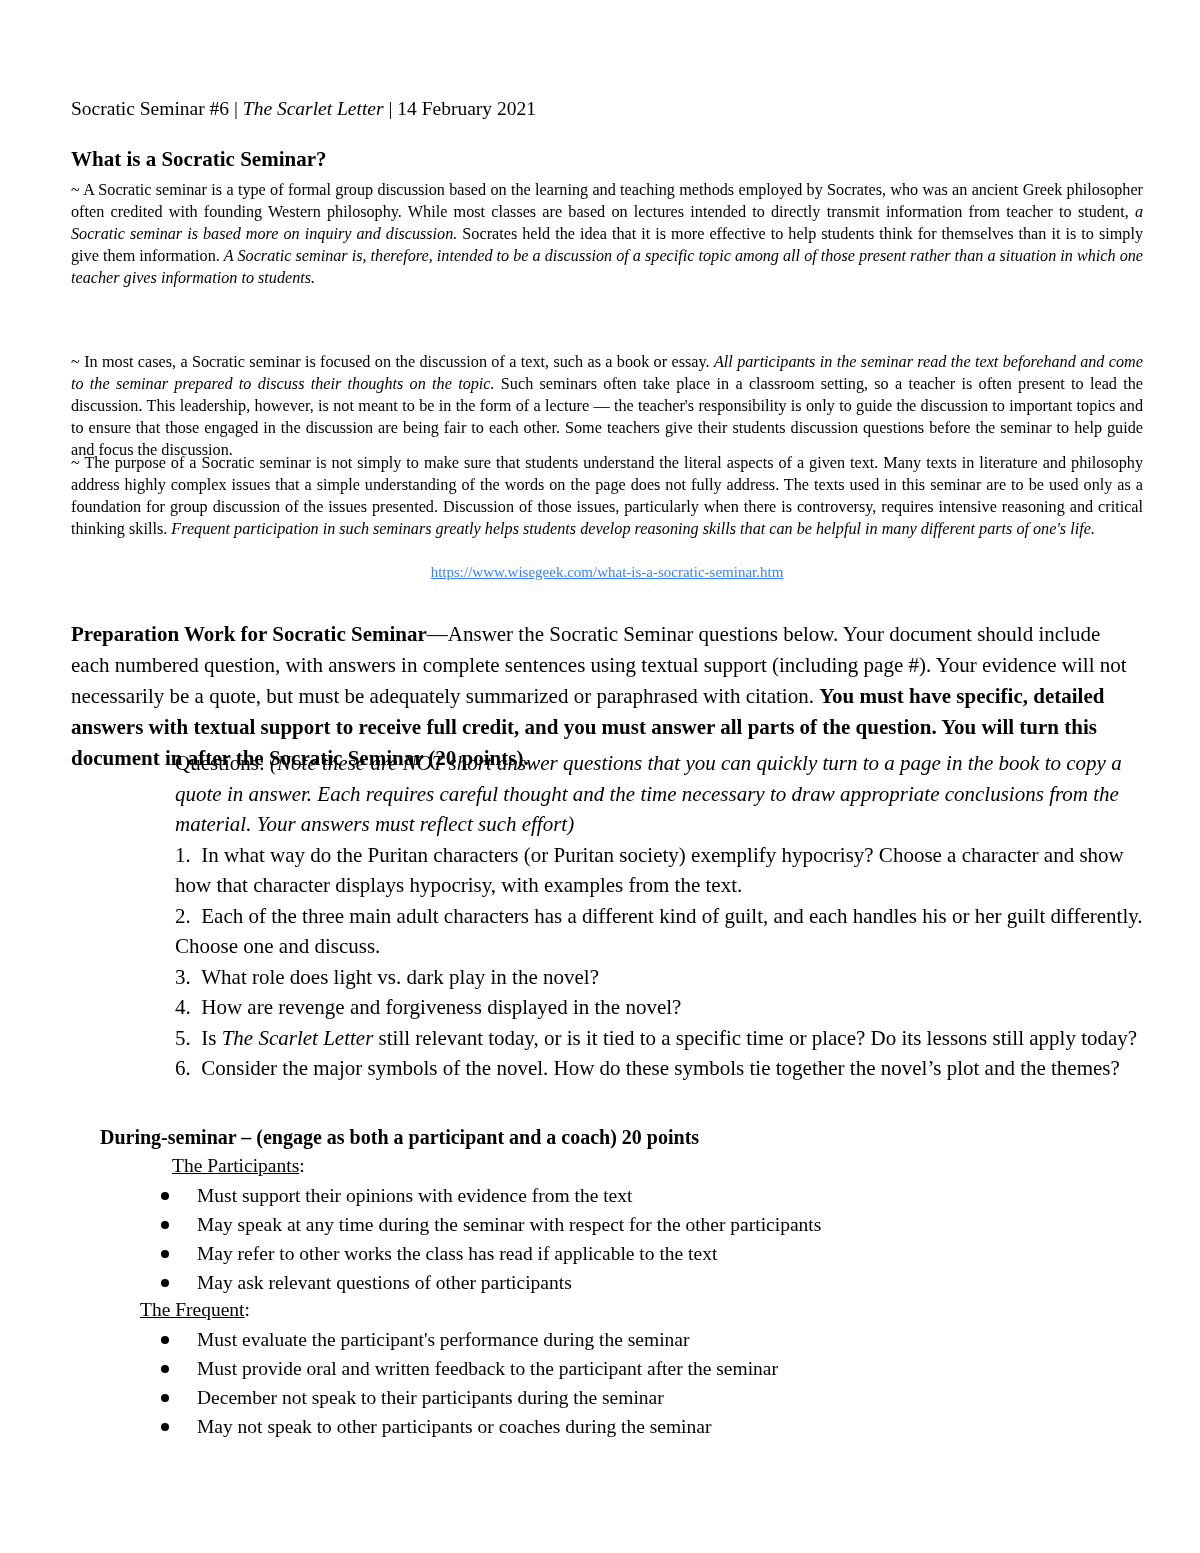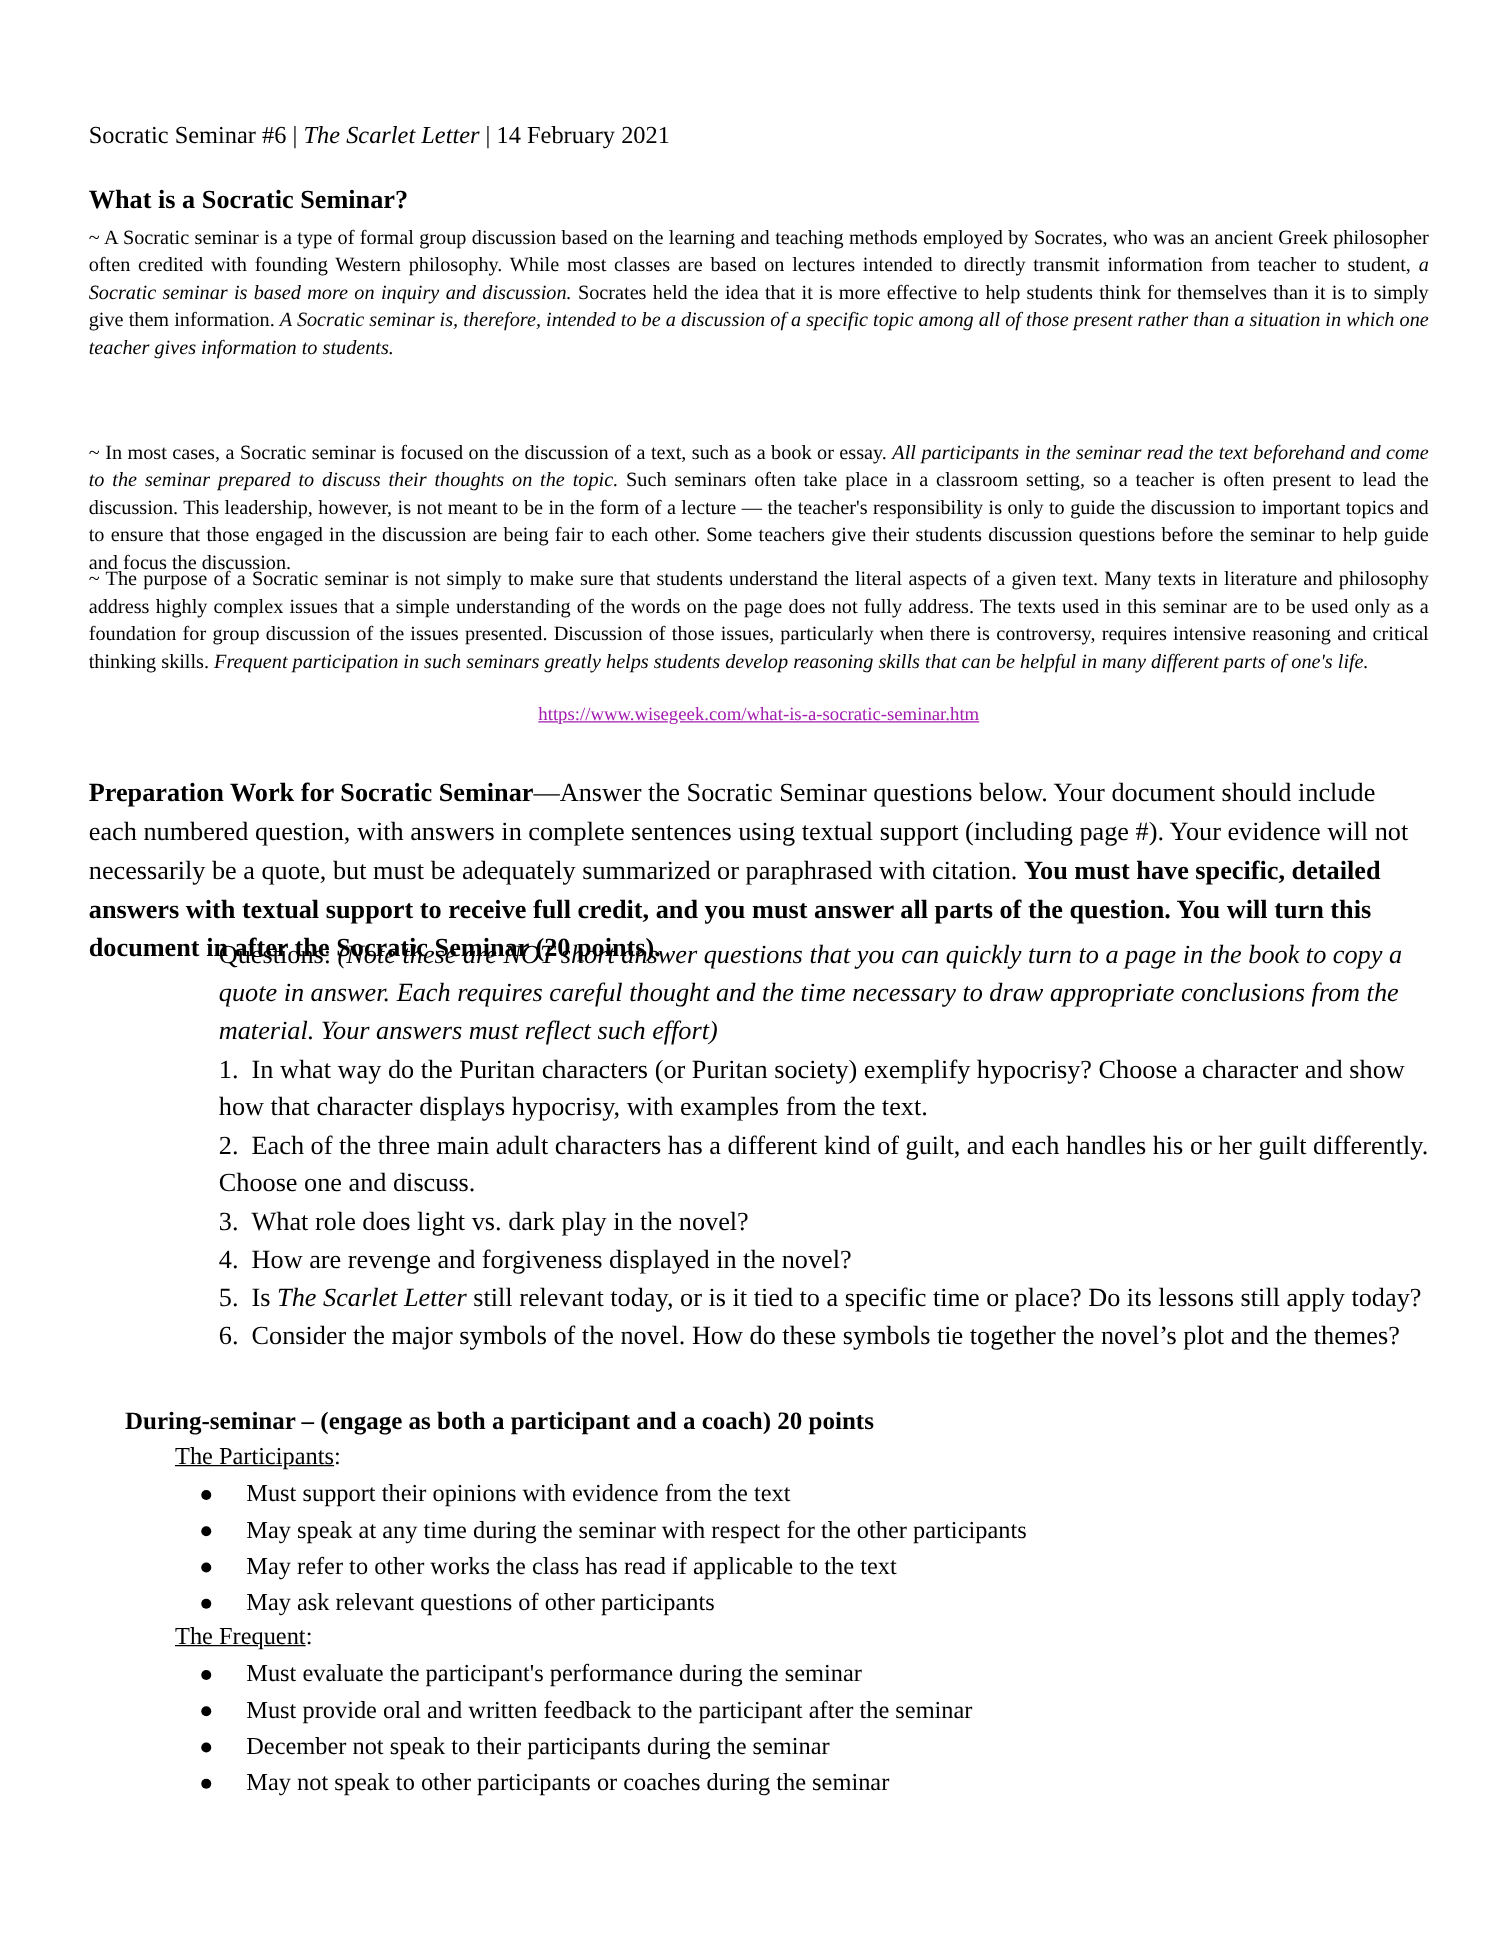"https://www.wisegeek.com/what-is-a-socra" .url-line a, .url-link { color: #a21caf -> #3b82f6 }
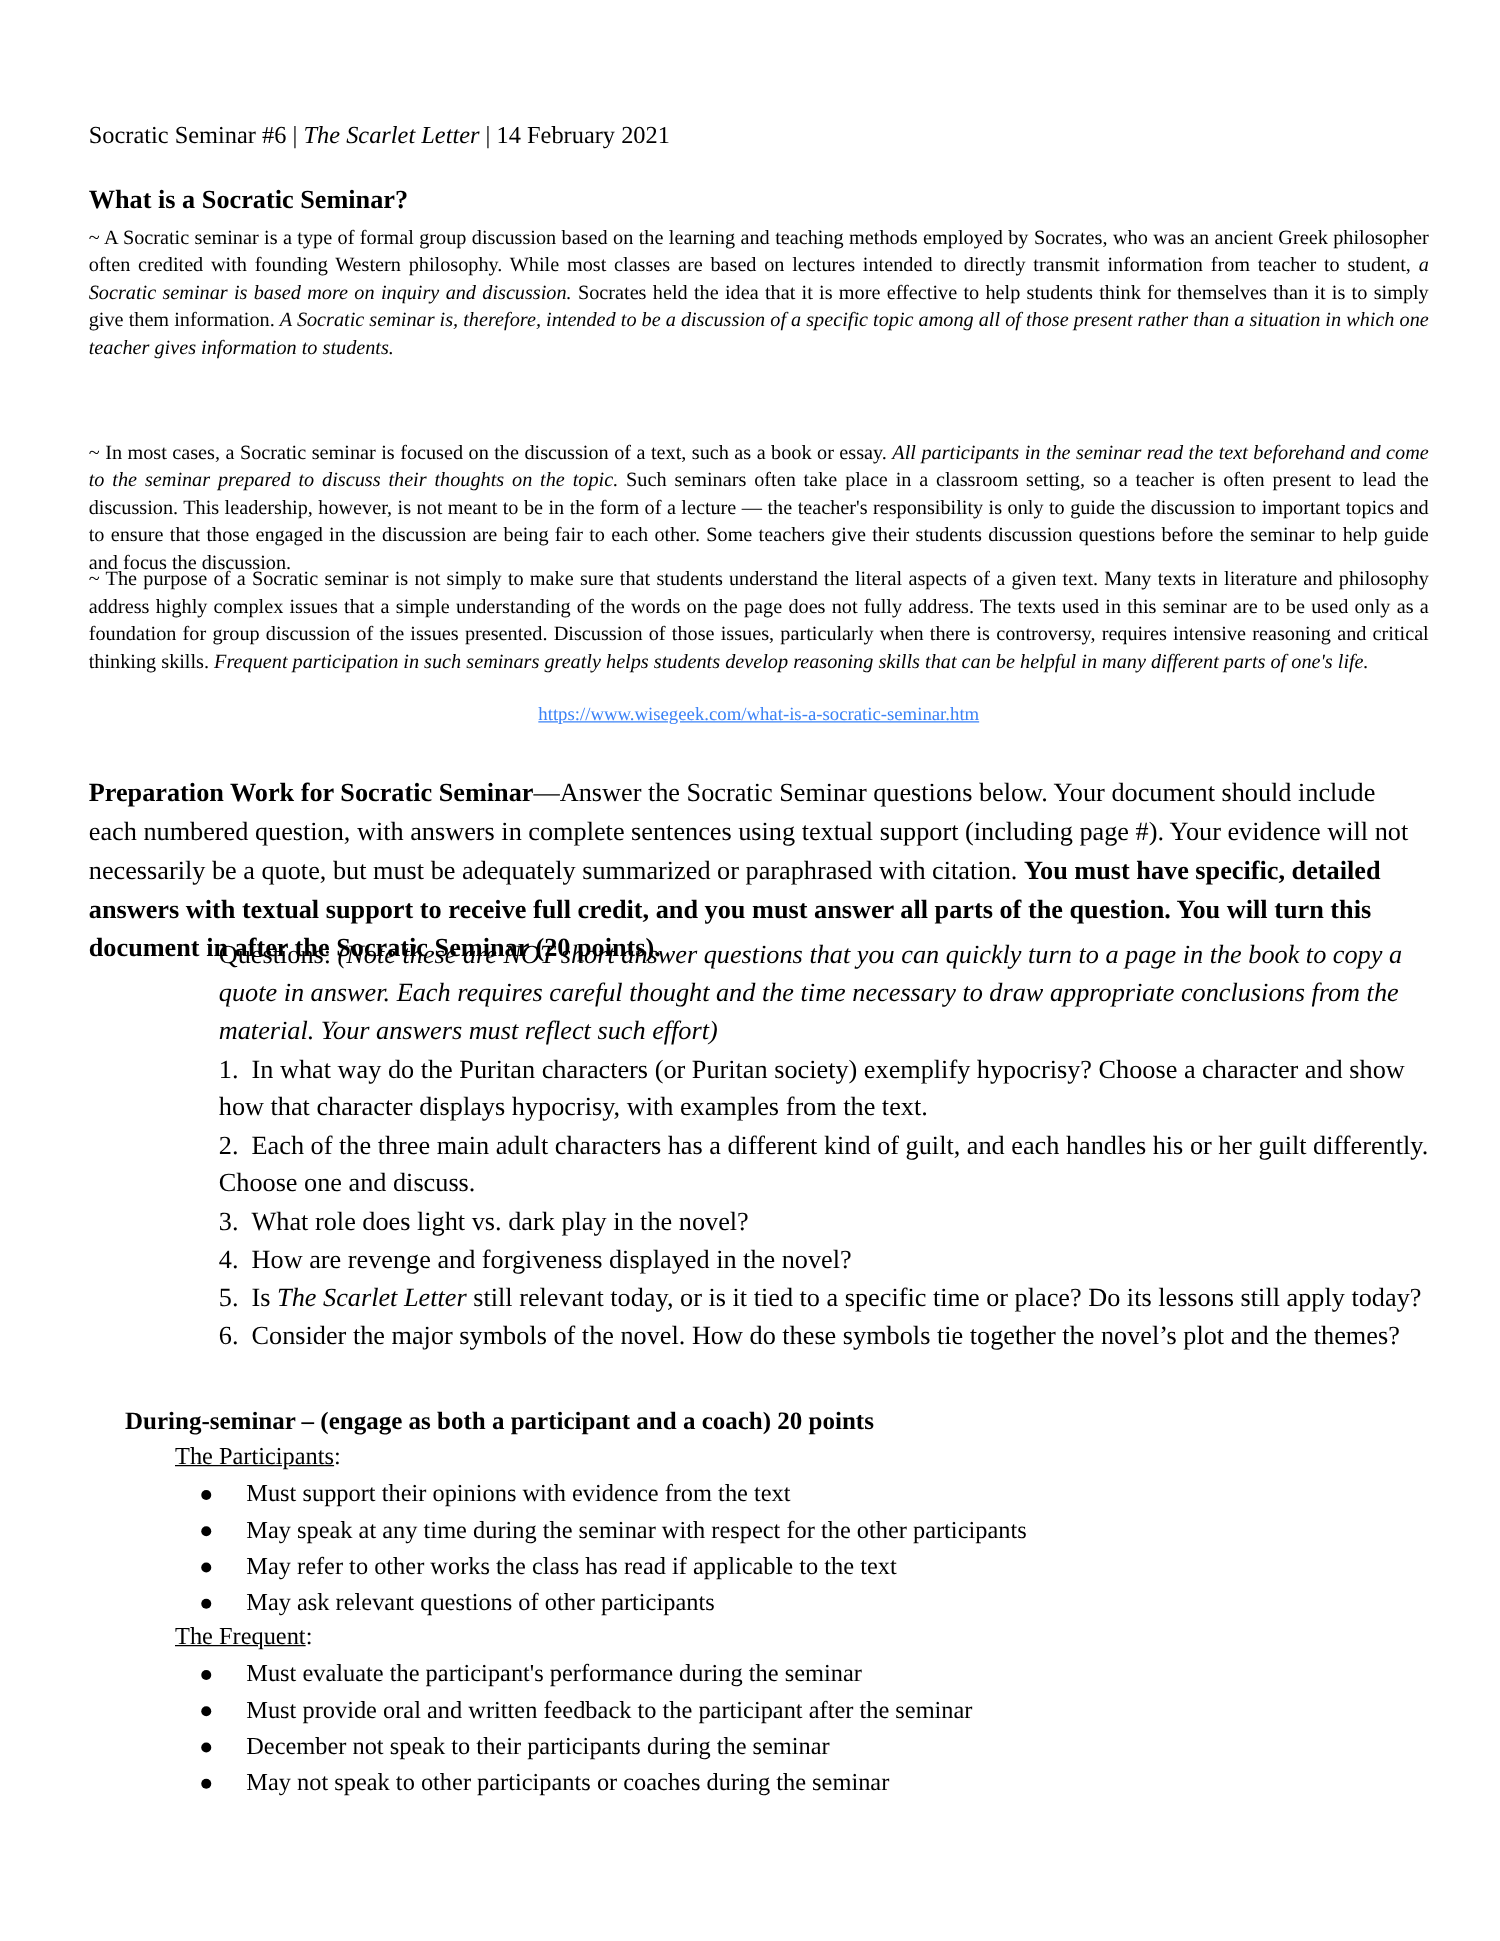"The Participants:" div.sub-head { margin-left: none -> 32px }
